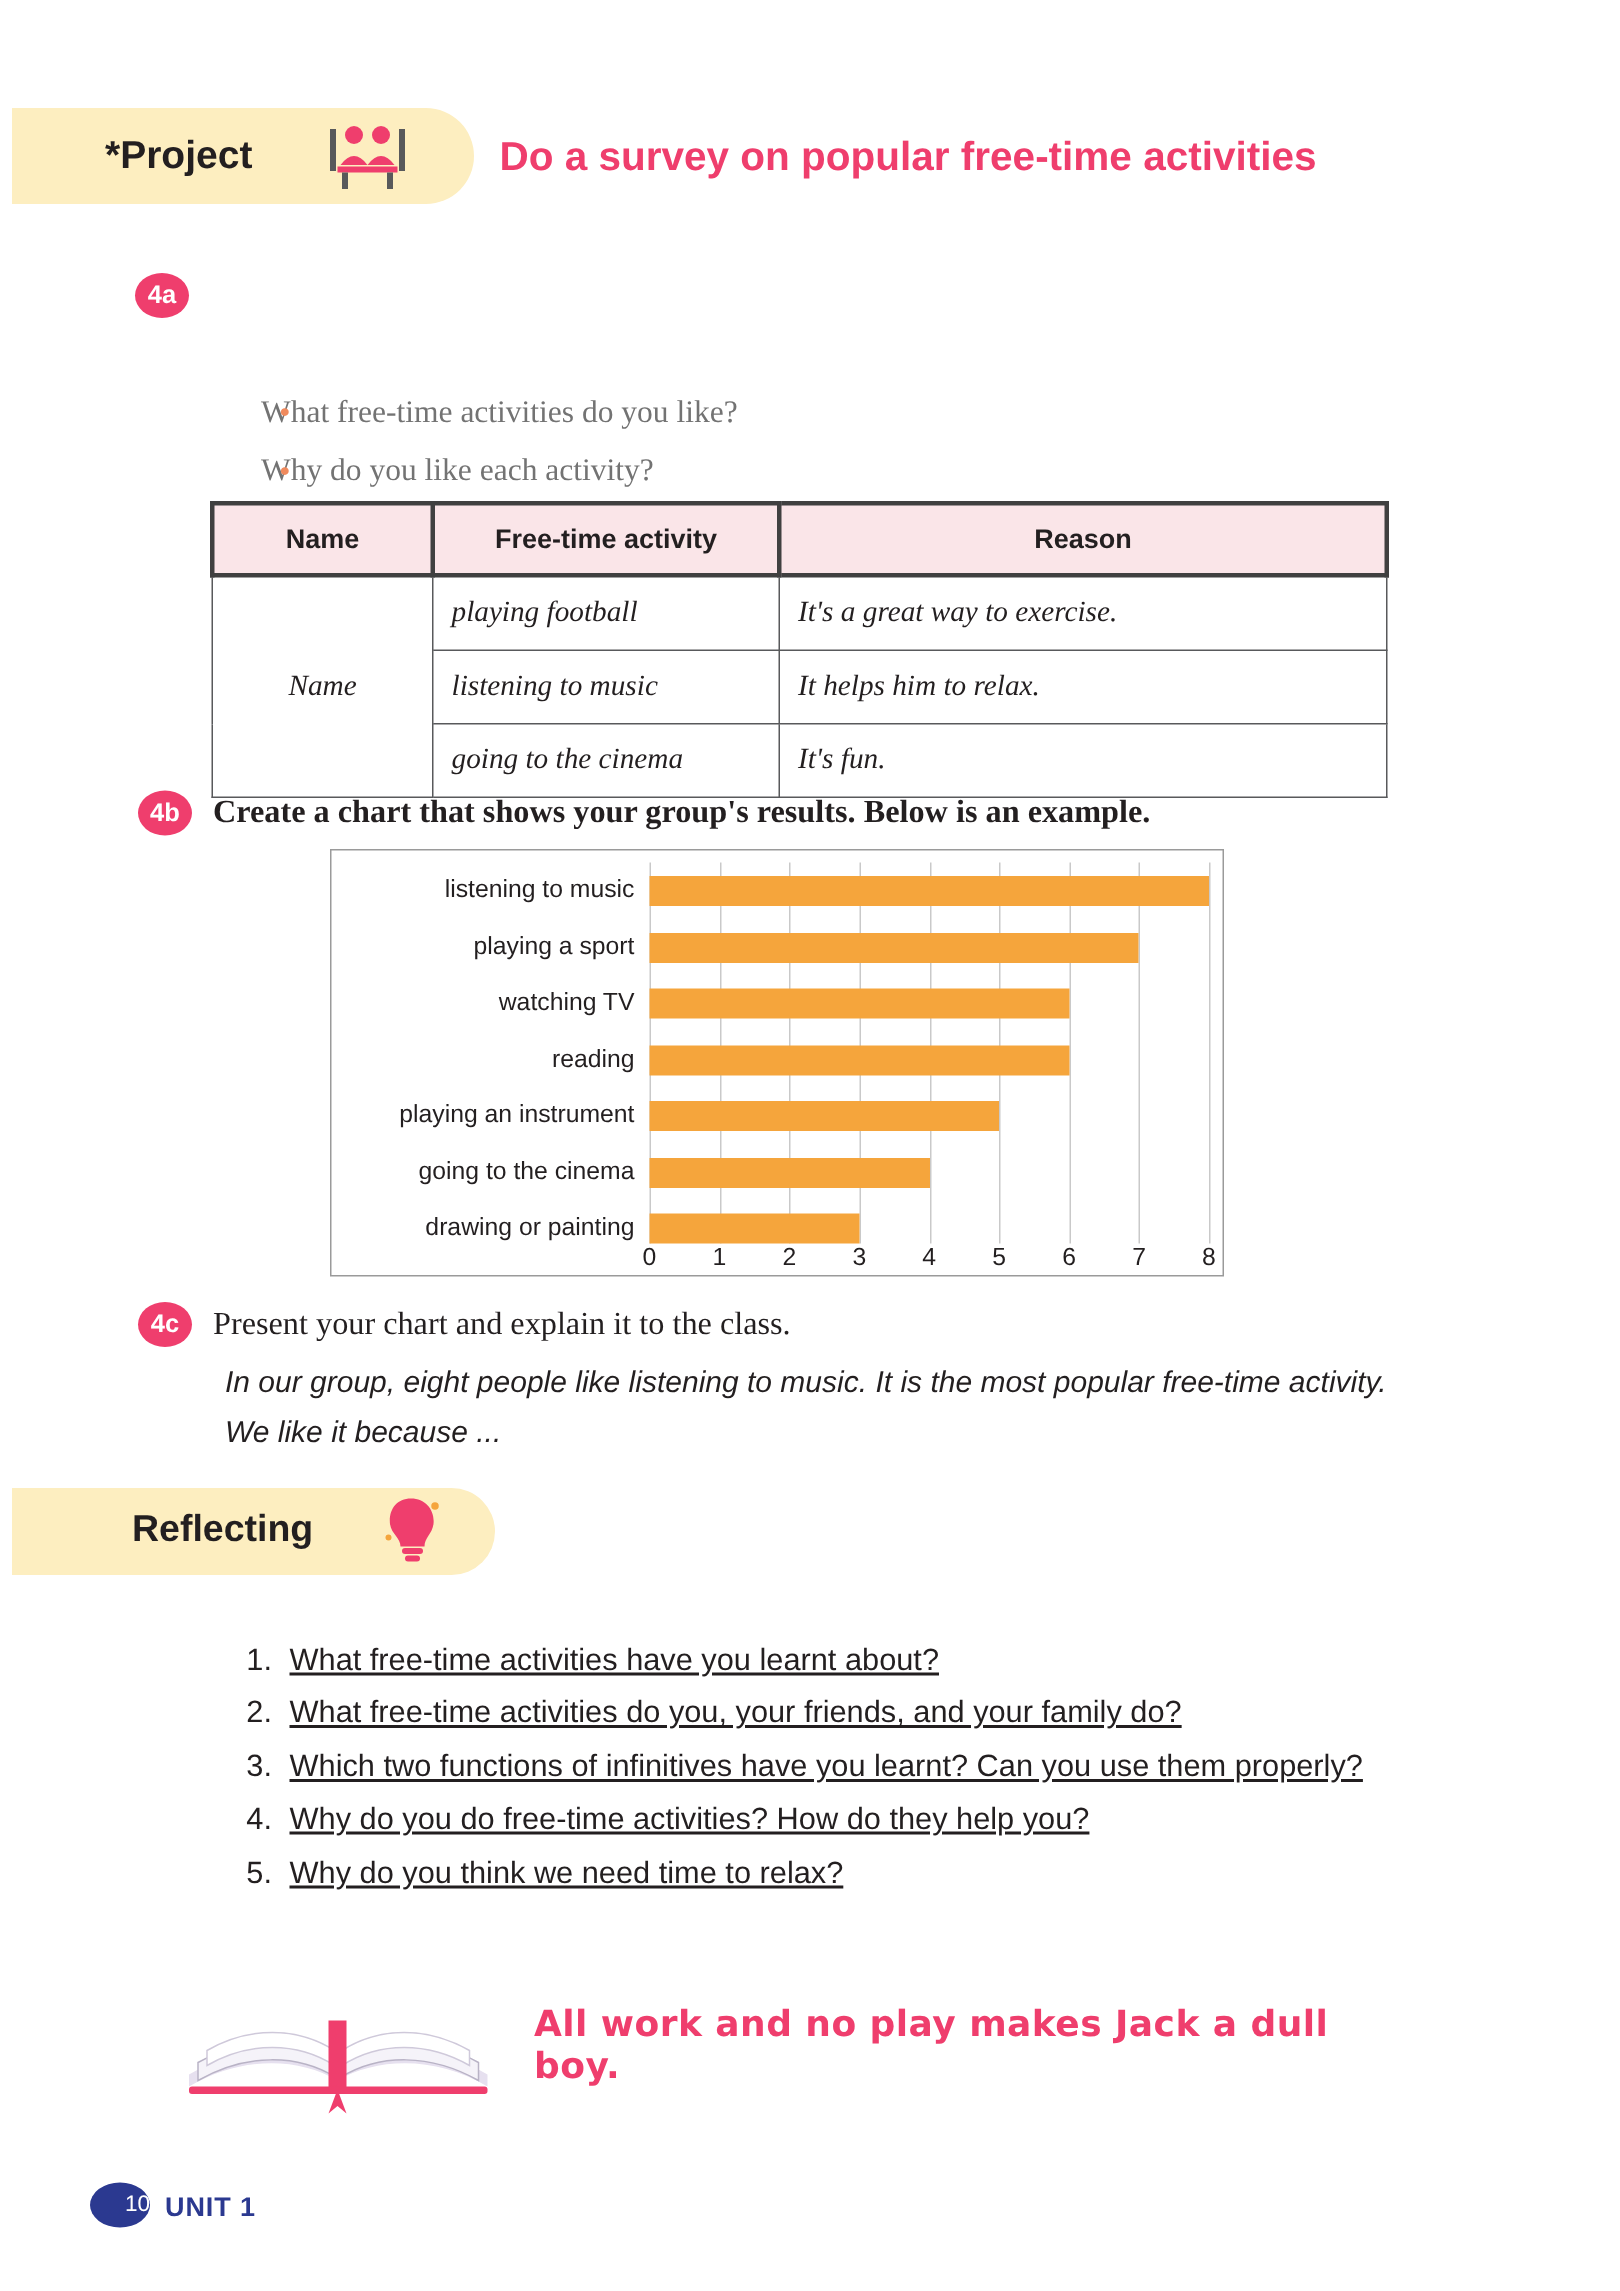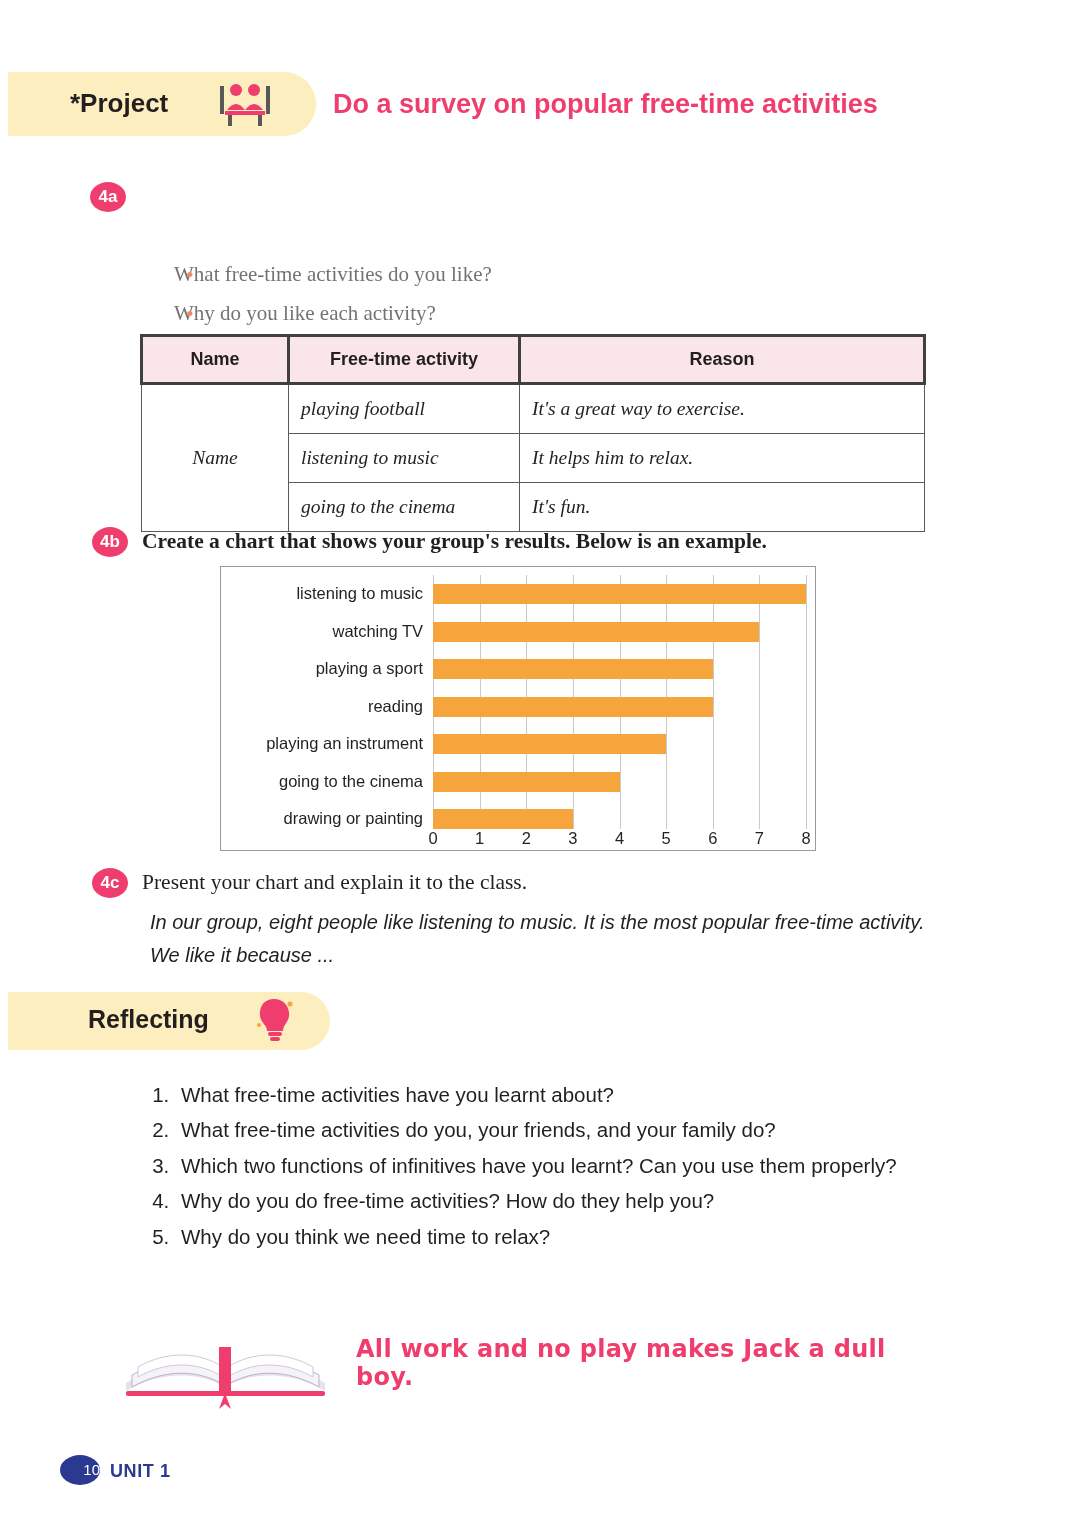"watching TV" div.chart-label { order: before "playing a sport" -> after "playing a sport" }
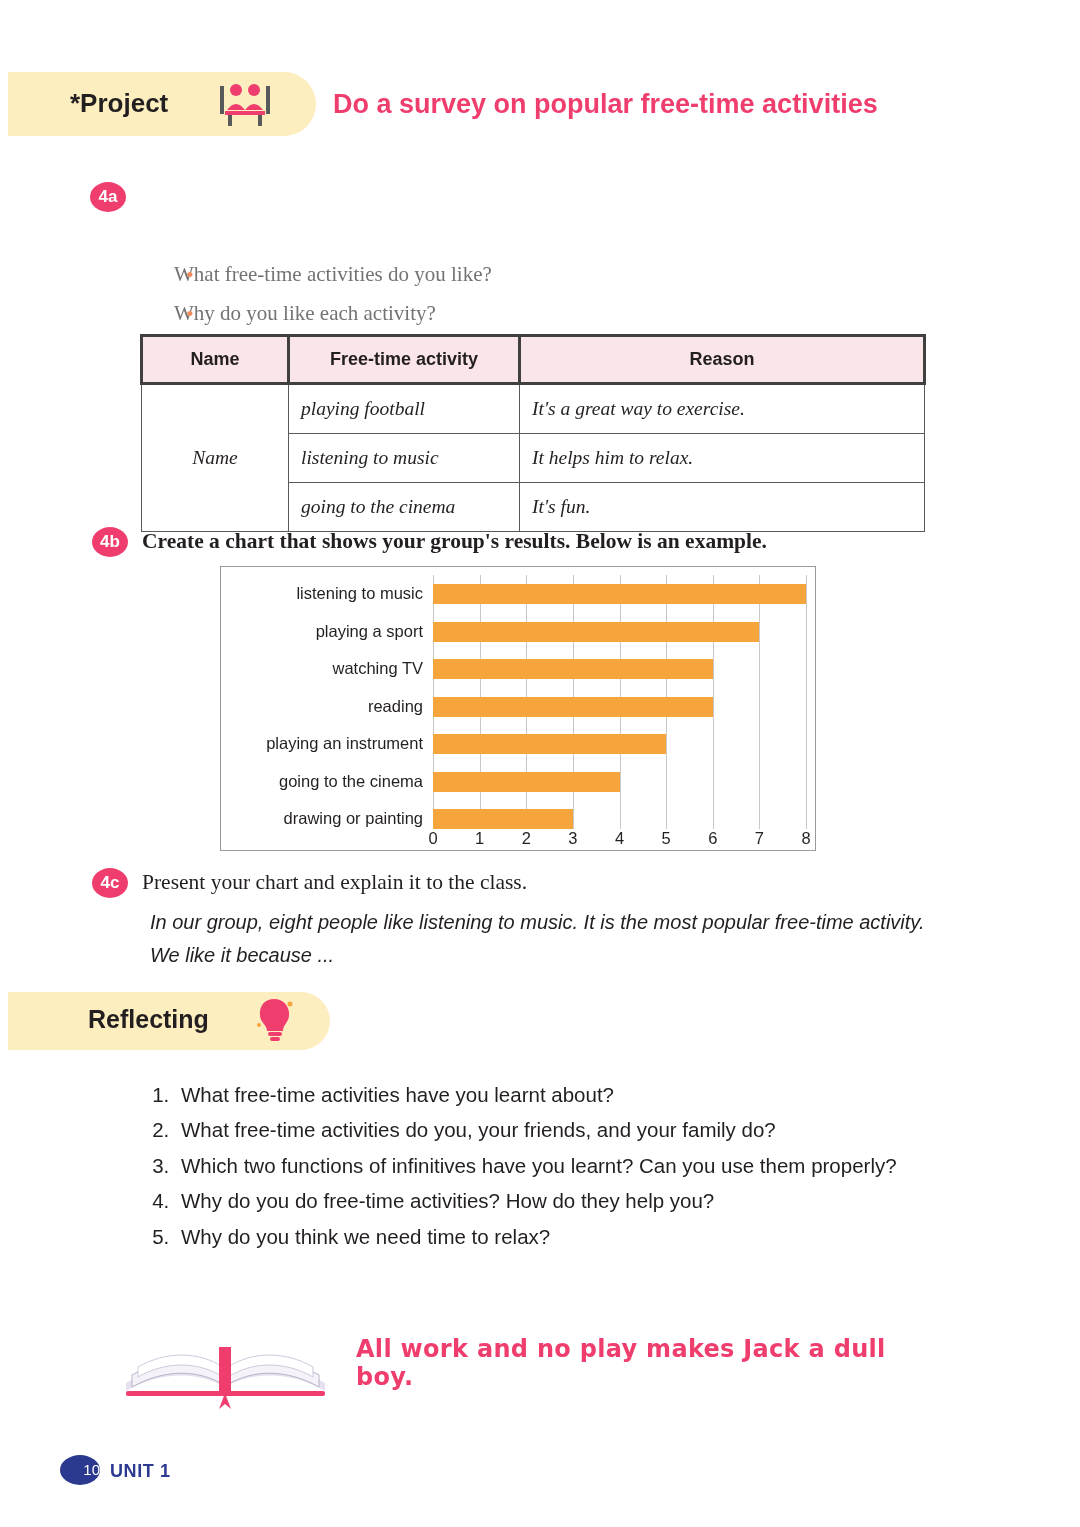"What free-time activities have you" .reflect-list { margin: 0 -> 12px; text-decoration: none -> underline }
